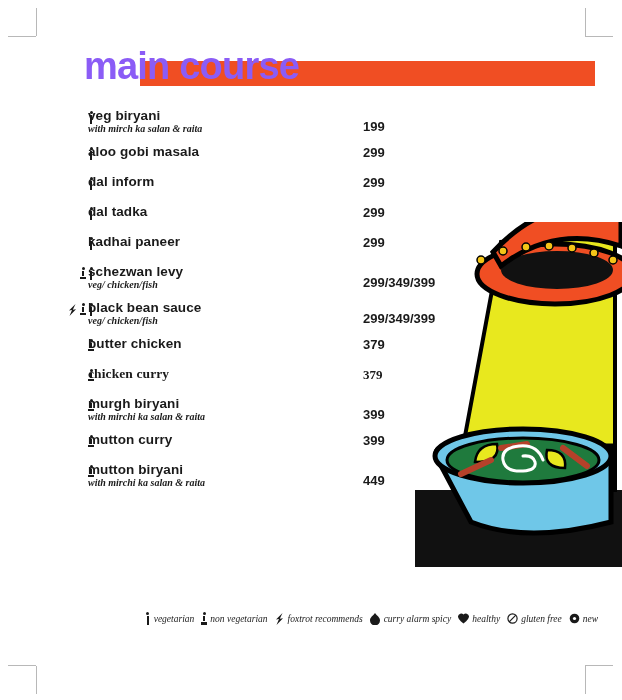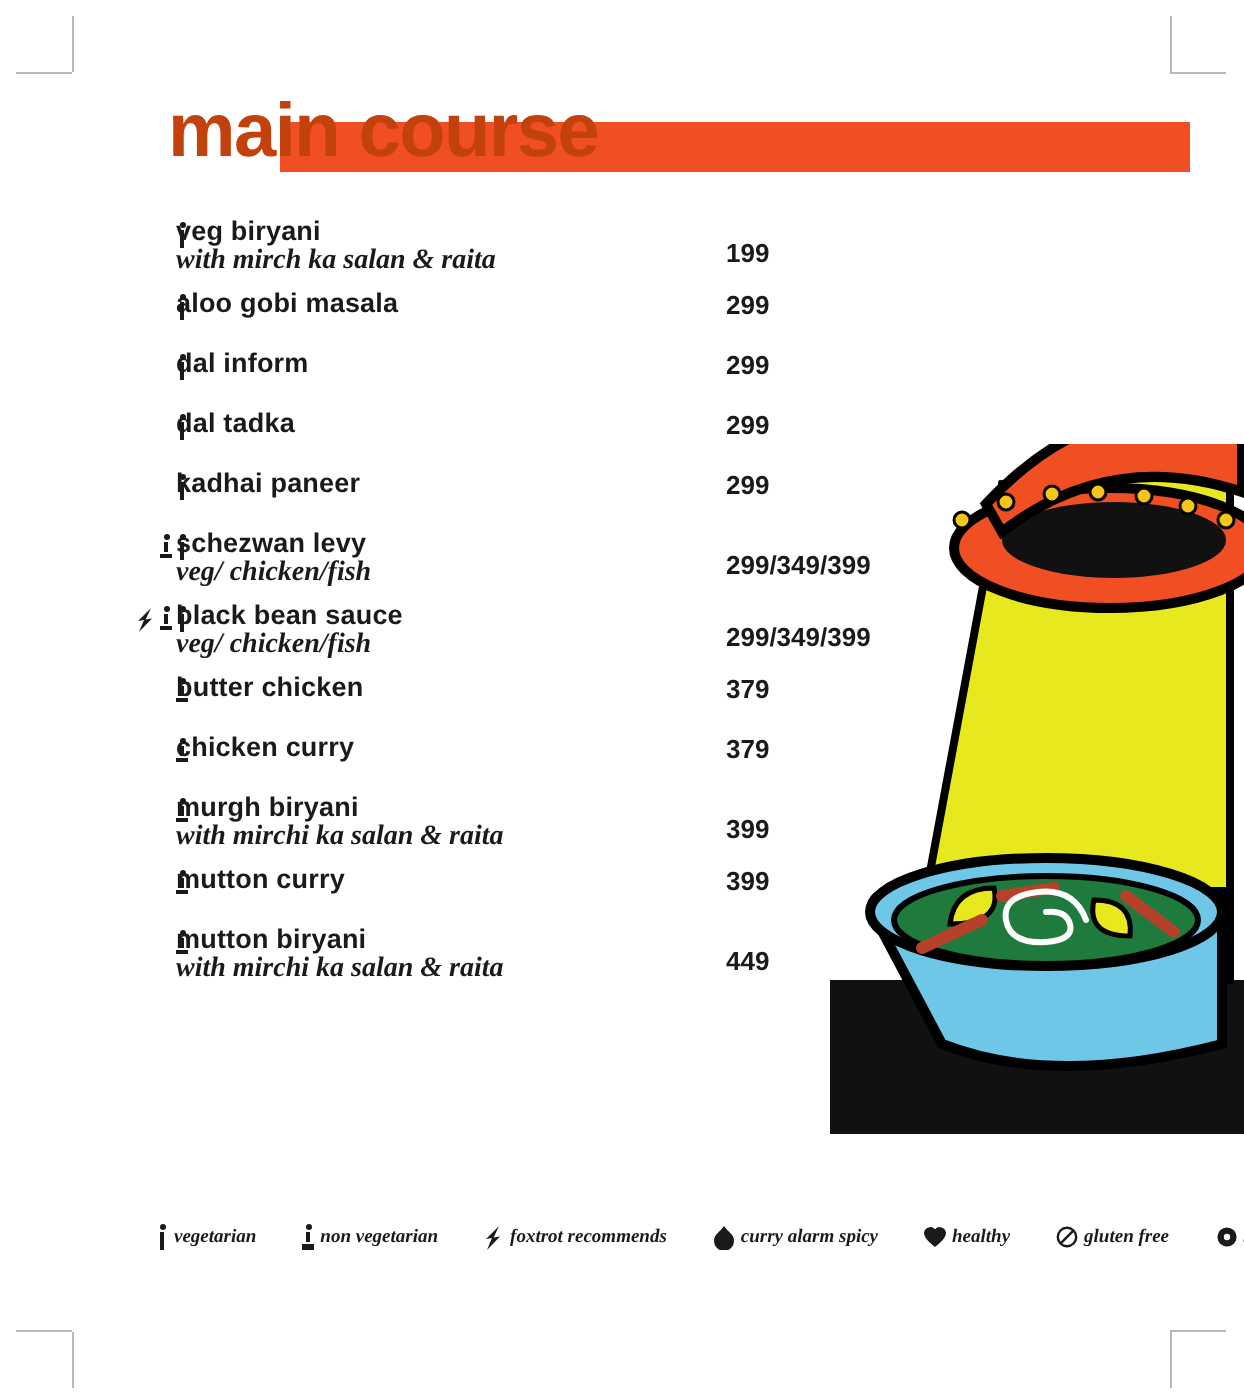"main course" .header-title { color: #c2410c -> #8b5cf6 }
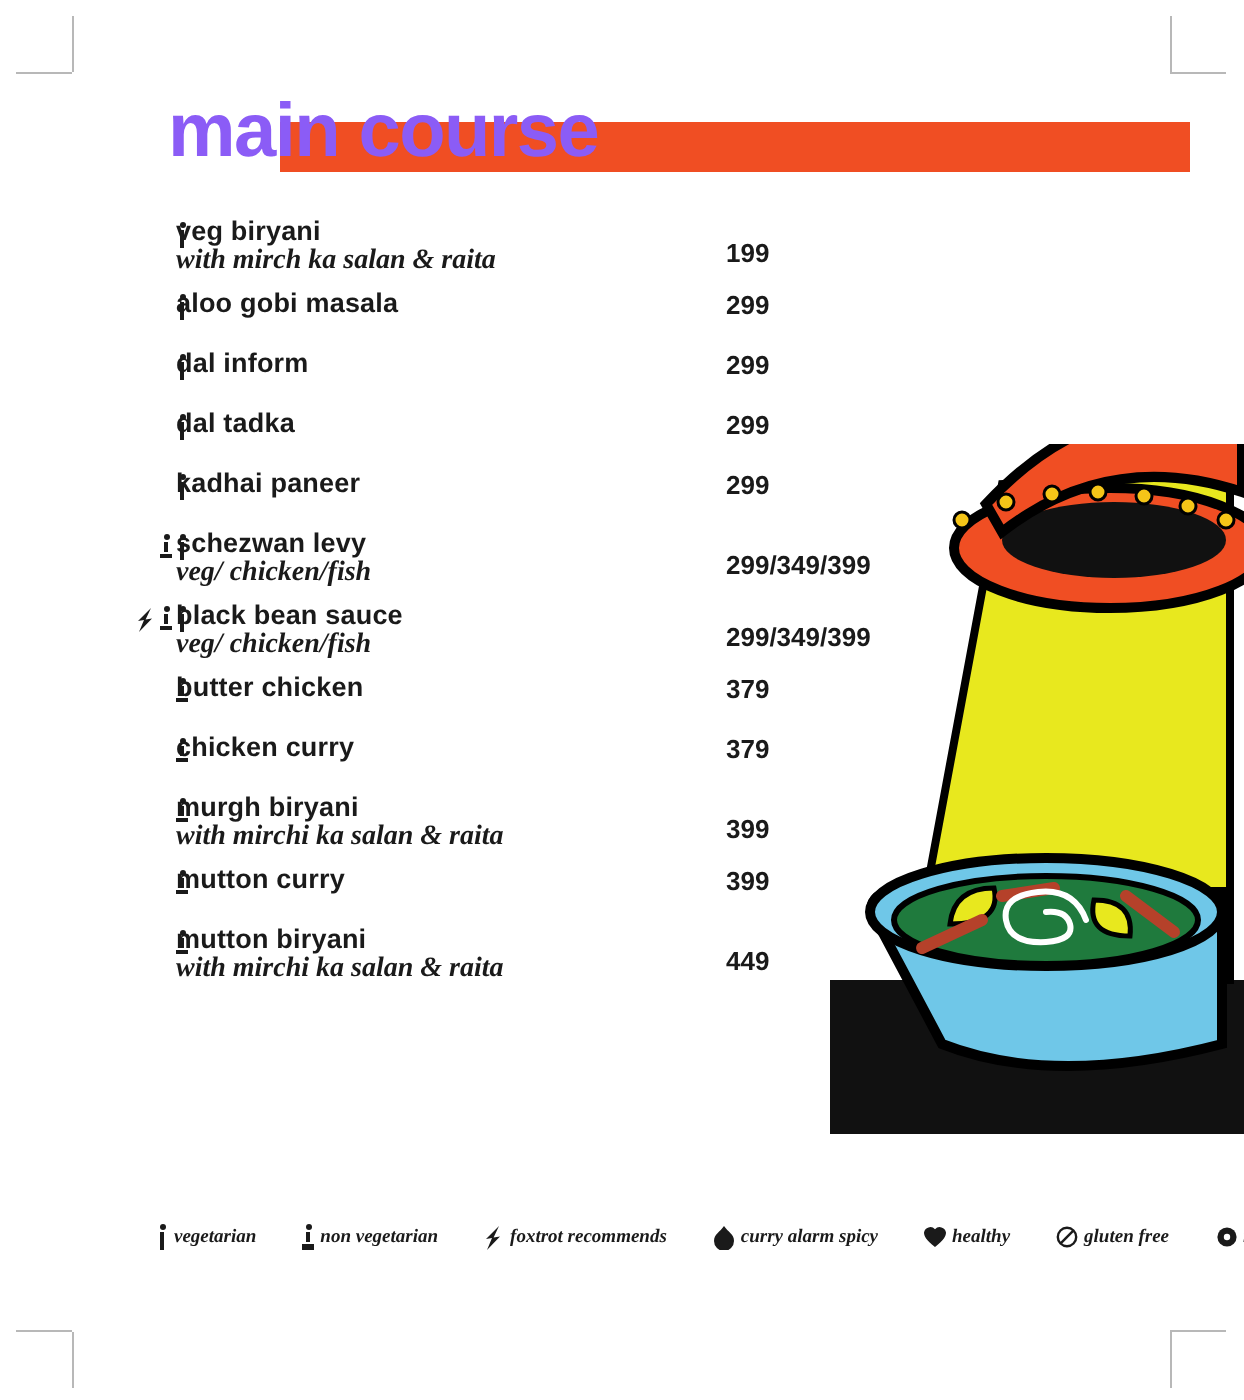"with mirch ka salan &" .desc { font-size: 14px -> 10px }
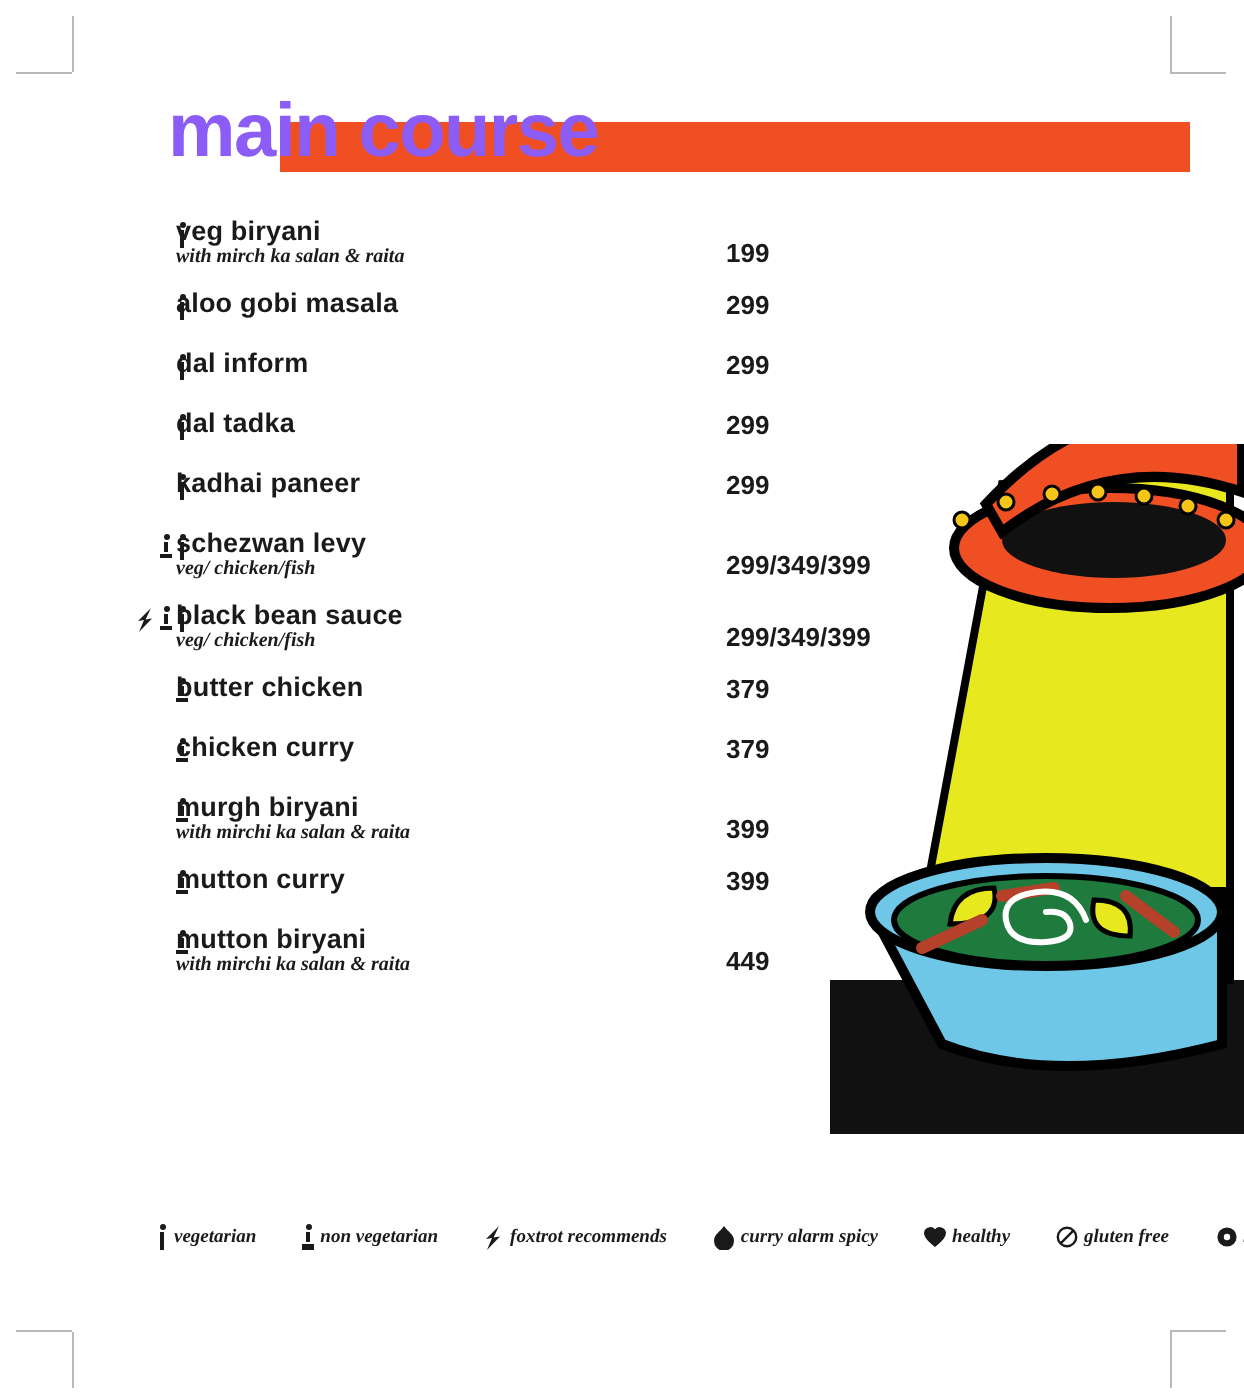"chicken curry" div.row { font-family: none -> Liberation Serif, serif }
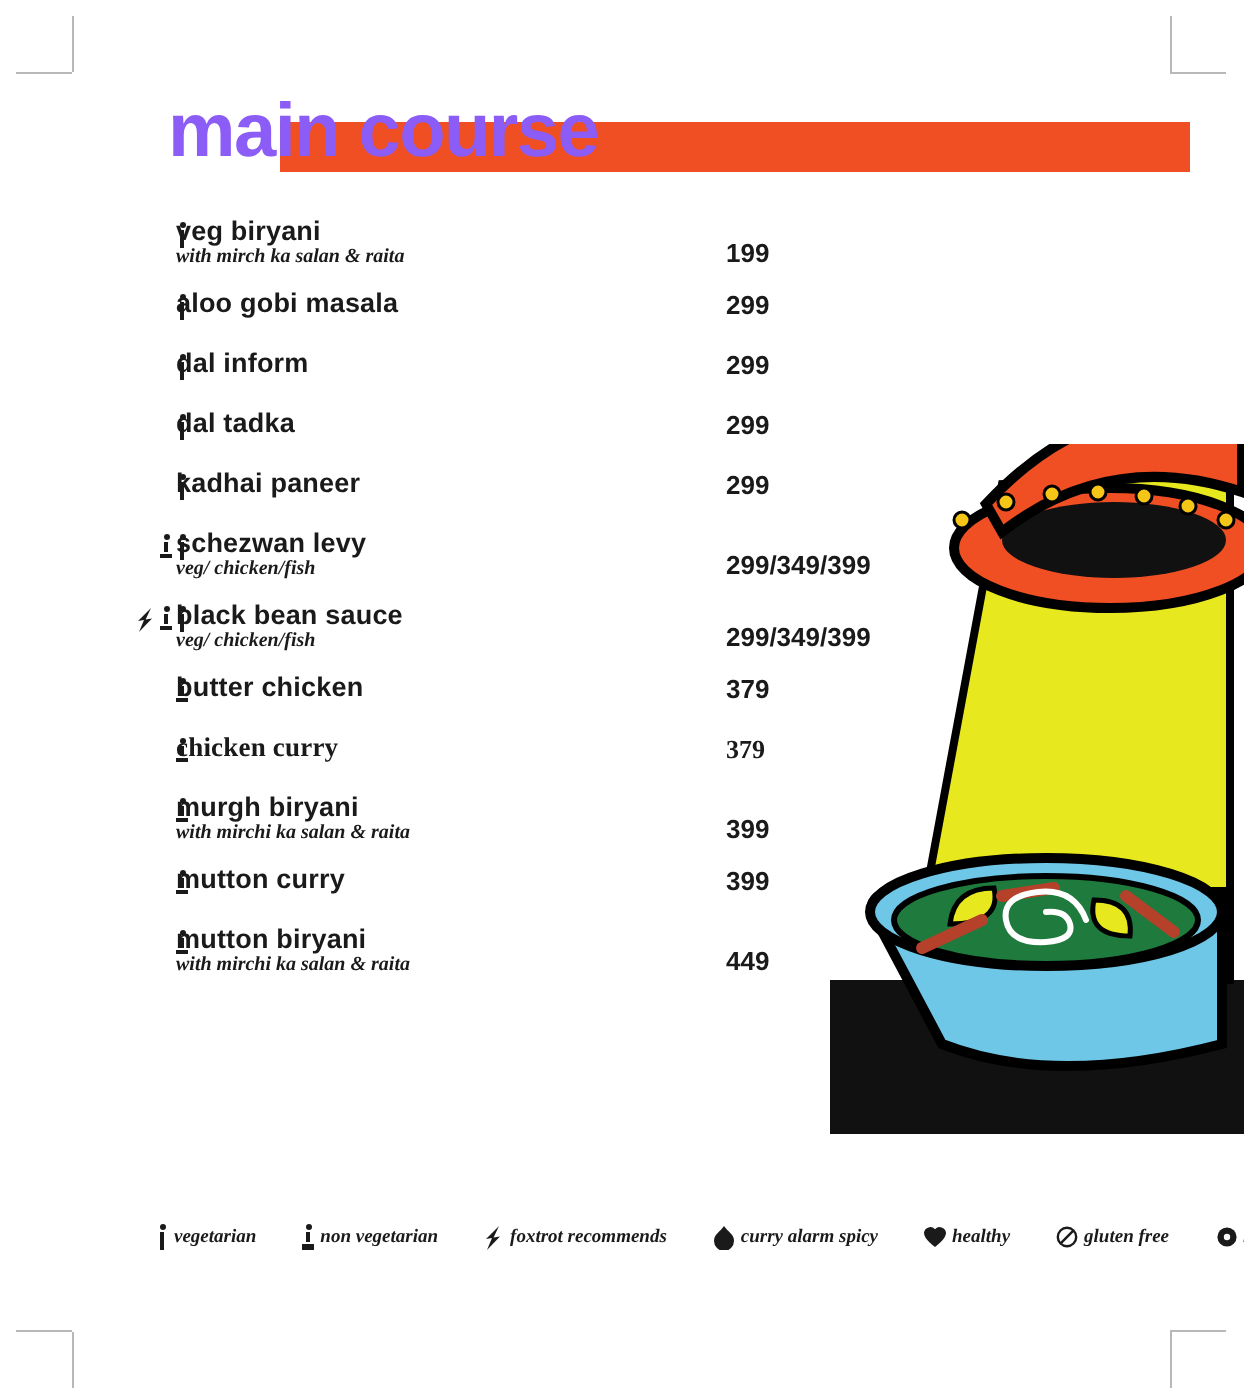"vegetarian" .legend { font-weight: bold -> normal; gap: 23px -> 7px; justify-content: none -> flex-end }
